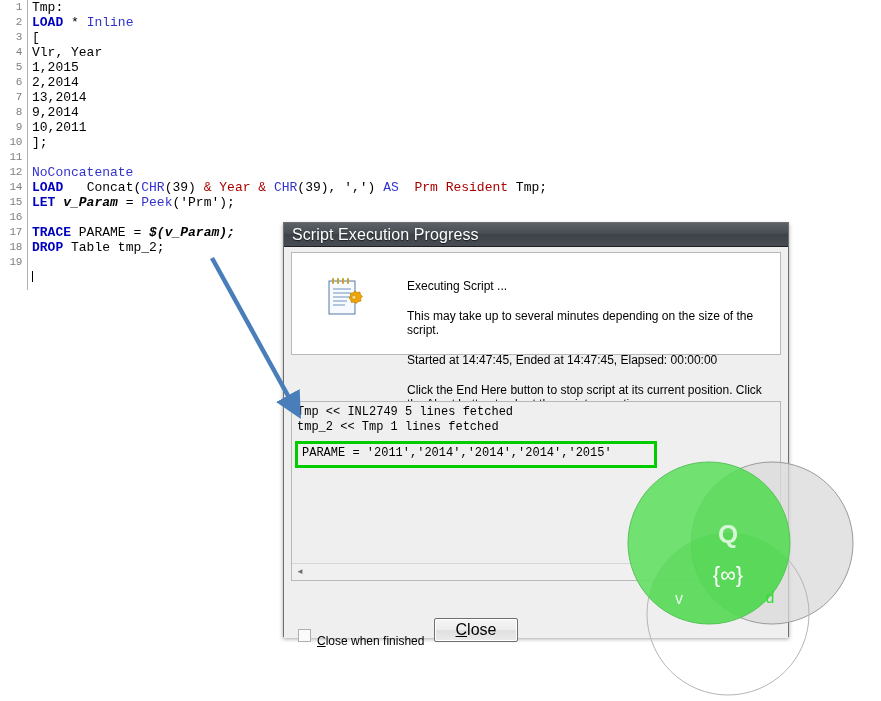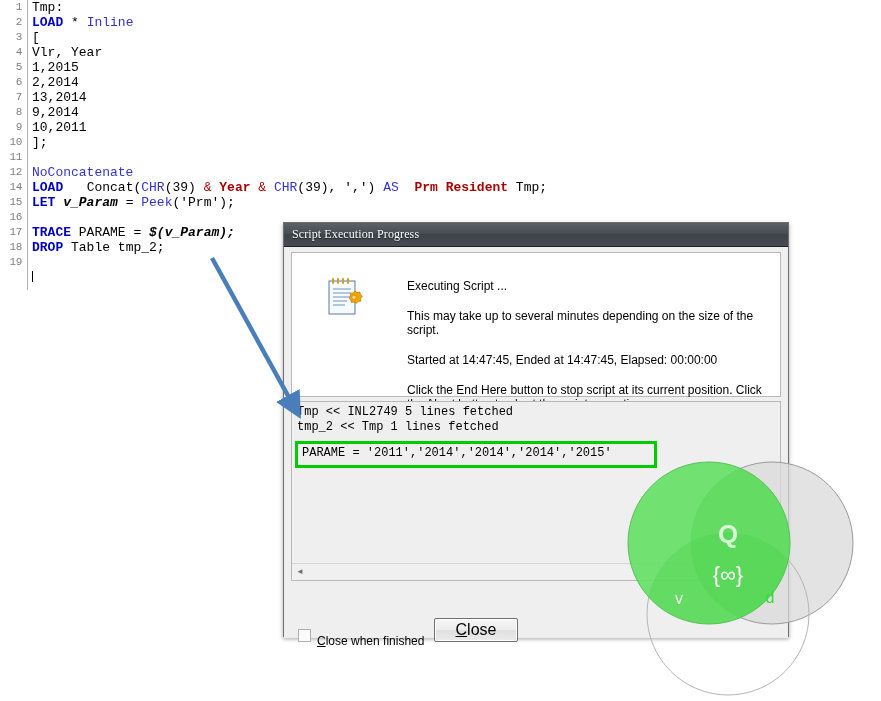"Year" .field { font-weight: bold -> none }
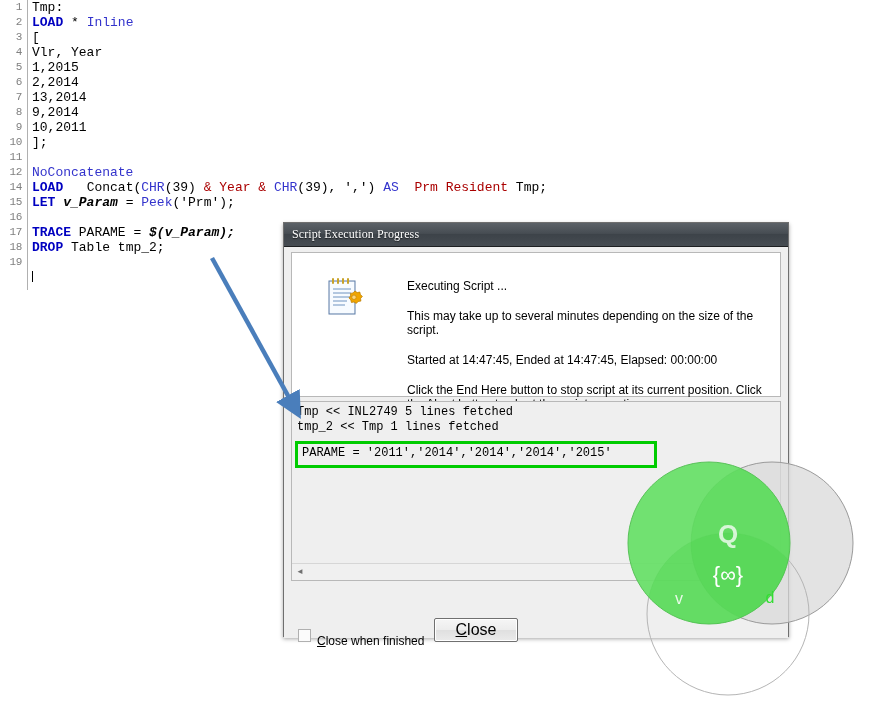"Script Execution Progress" .dialog-title { font-family: Liberation Serif, serif -> Liberation Sans, sans-serif; font-size: 12px -> 16px }
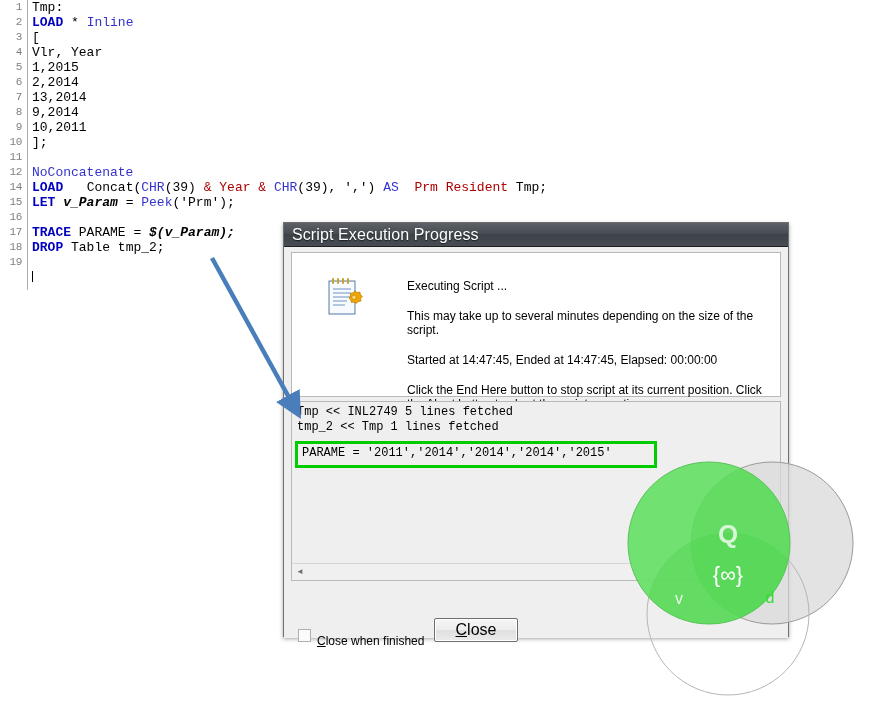"Executing Script ..." .info-panel { height: 145px -> 103px }
